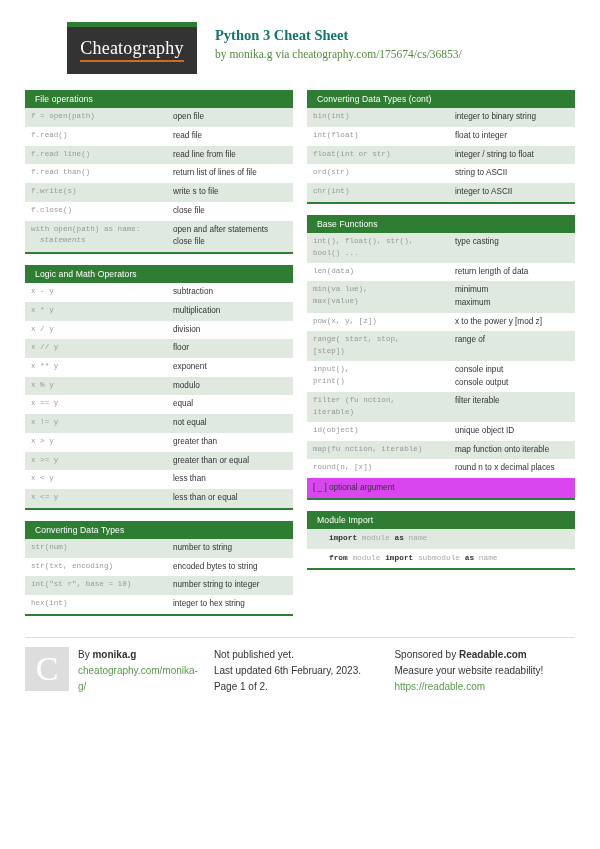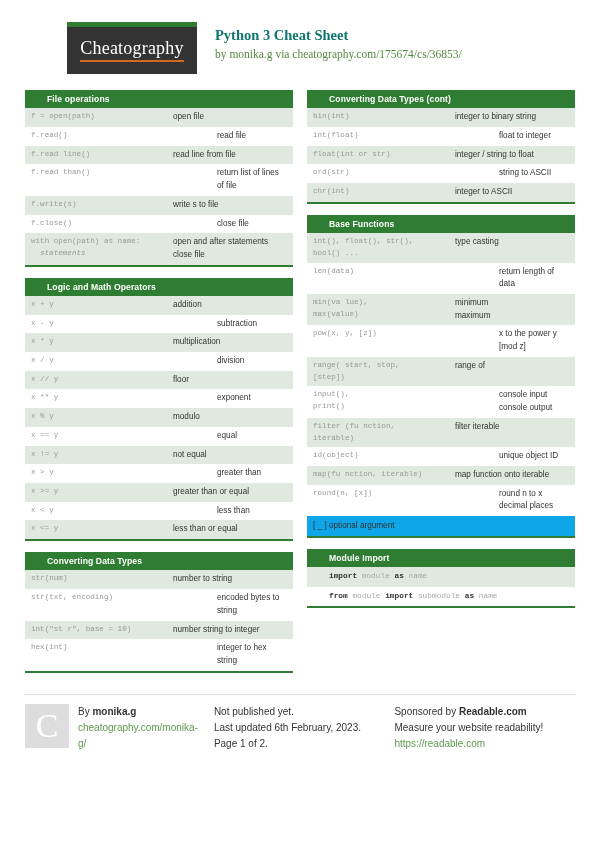"File operations" .block-title { font-weight: bold -> normal; padding: 4px 6px 4px 22px -> 4px 6px 4px 10px }
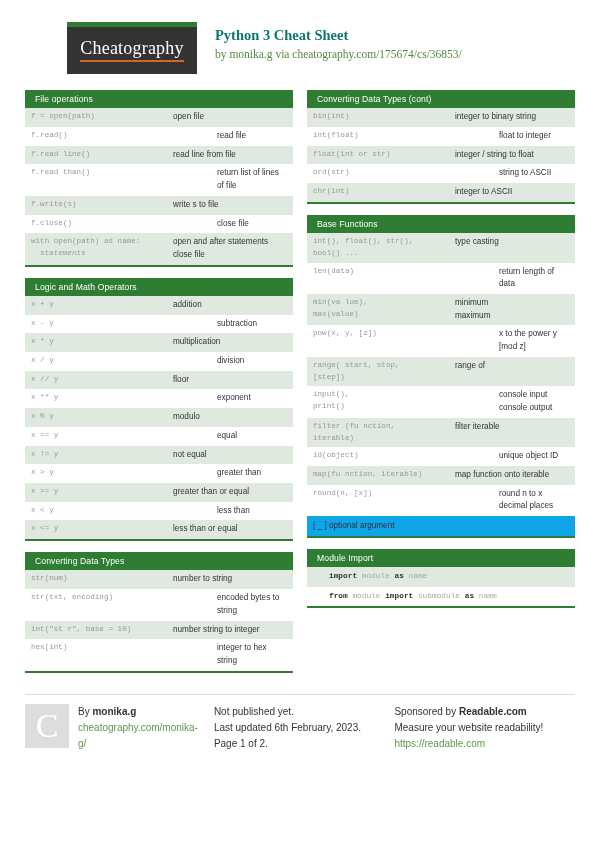"f.read()" .row.plain { gap: 44px -> none }
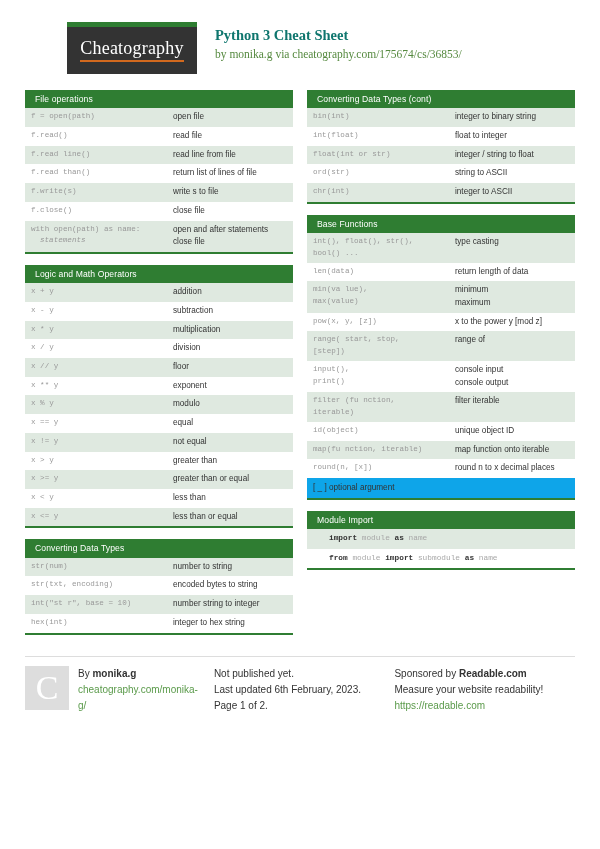"x + y" div.row { html: <div> <div>x + y</div> <div>addition</div> </div> -> none }
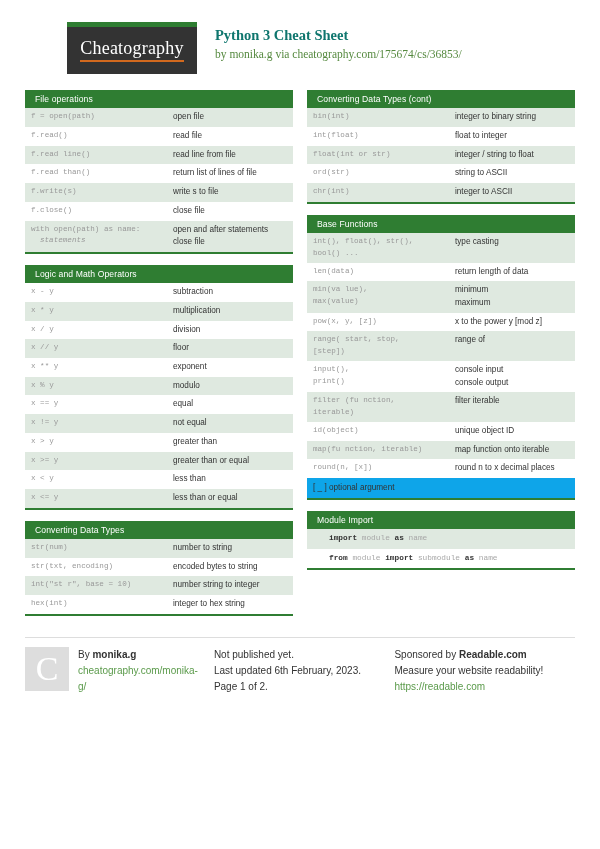"[ _ ] optional argument" .note { background: #0ea5e9 -> #d946ef }
